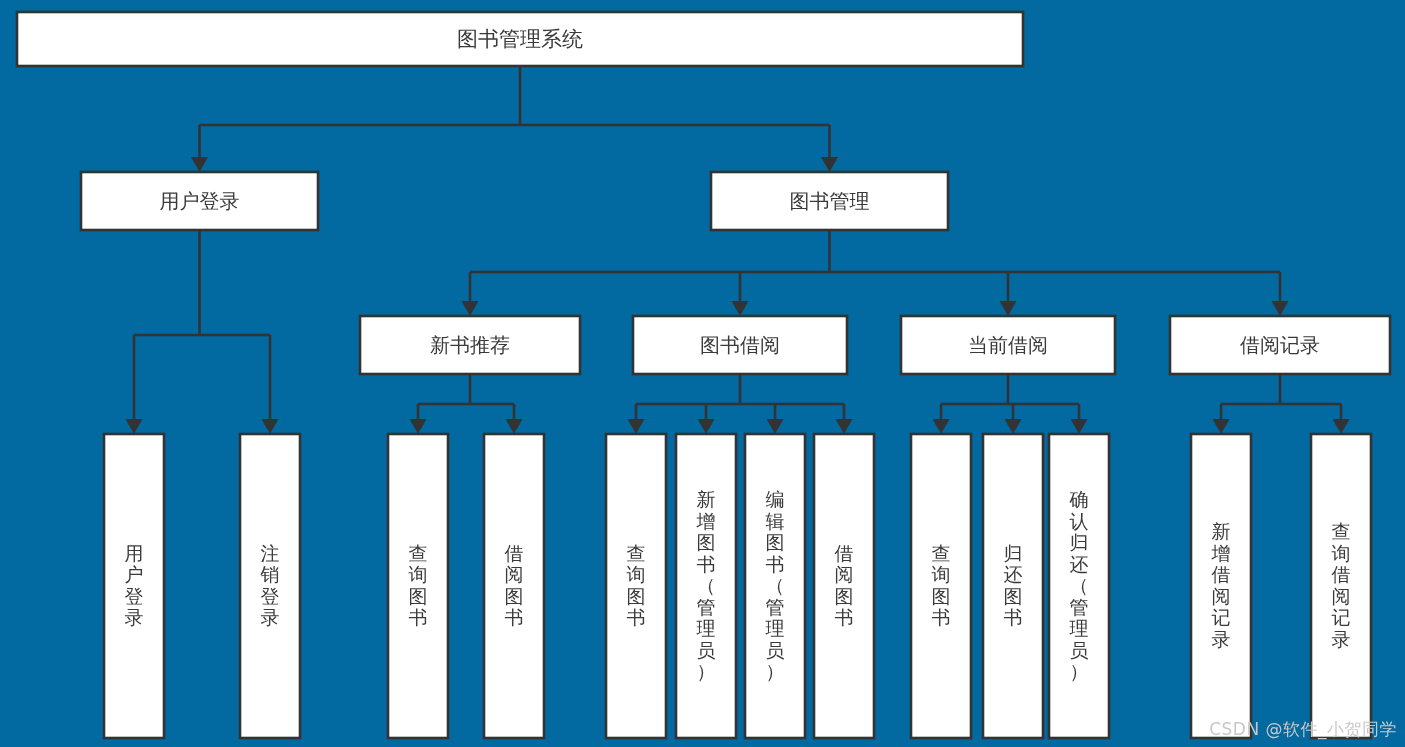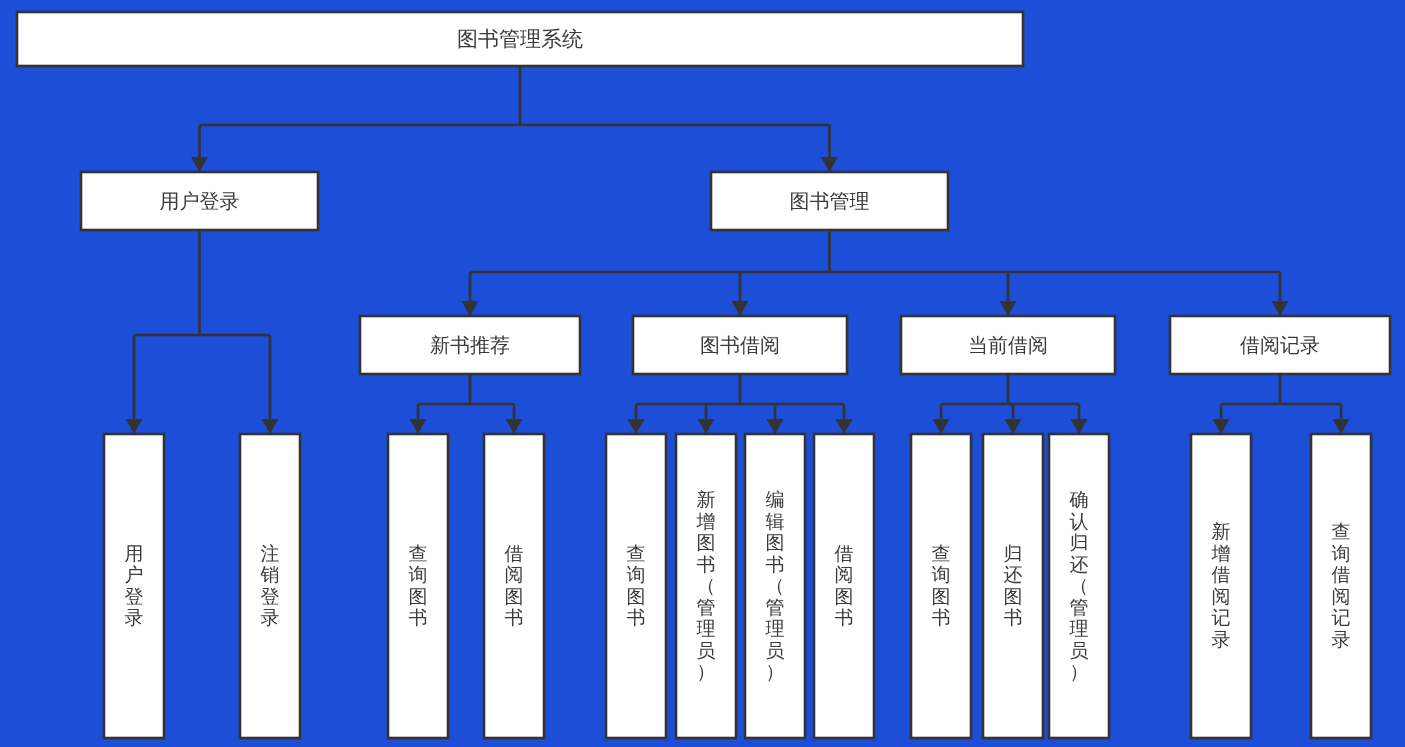"图书管理系统" #canvas { background: #1d4ed8 -> #0369a1 }
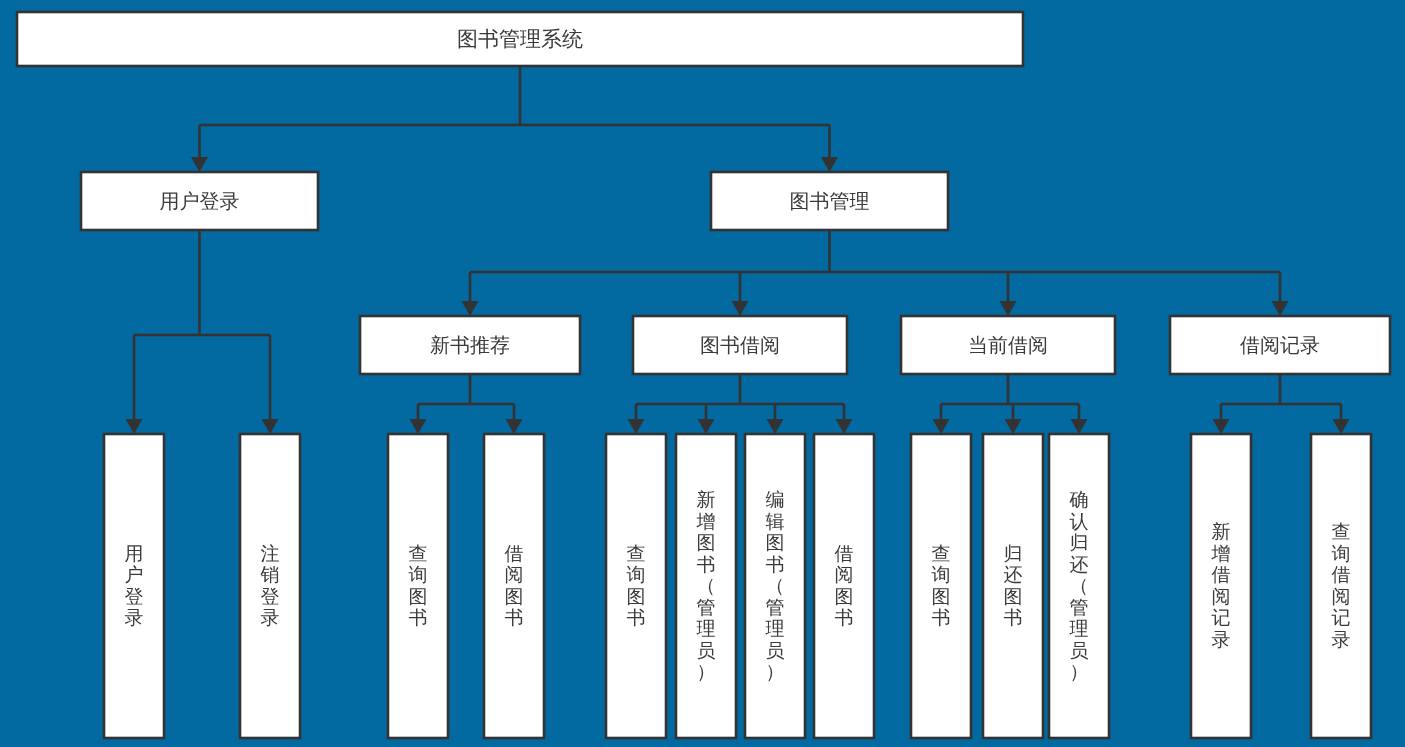"CSDN @软件_小贺同学" div.watermark { html: none -> <div>CSDN @软件_小贺同学</div> }
